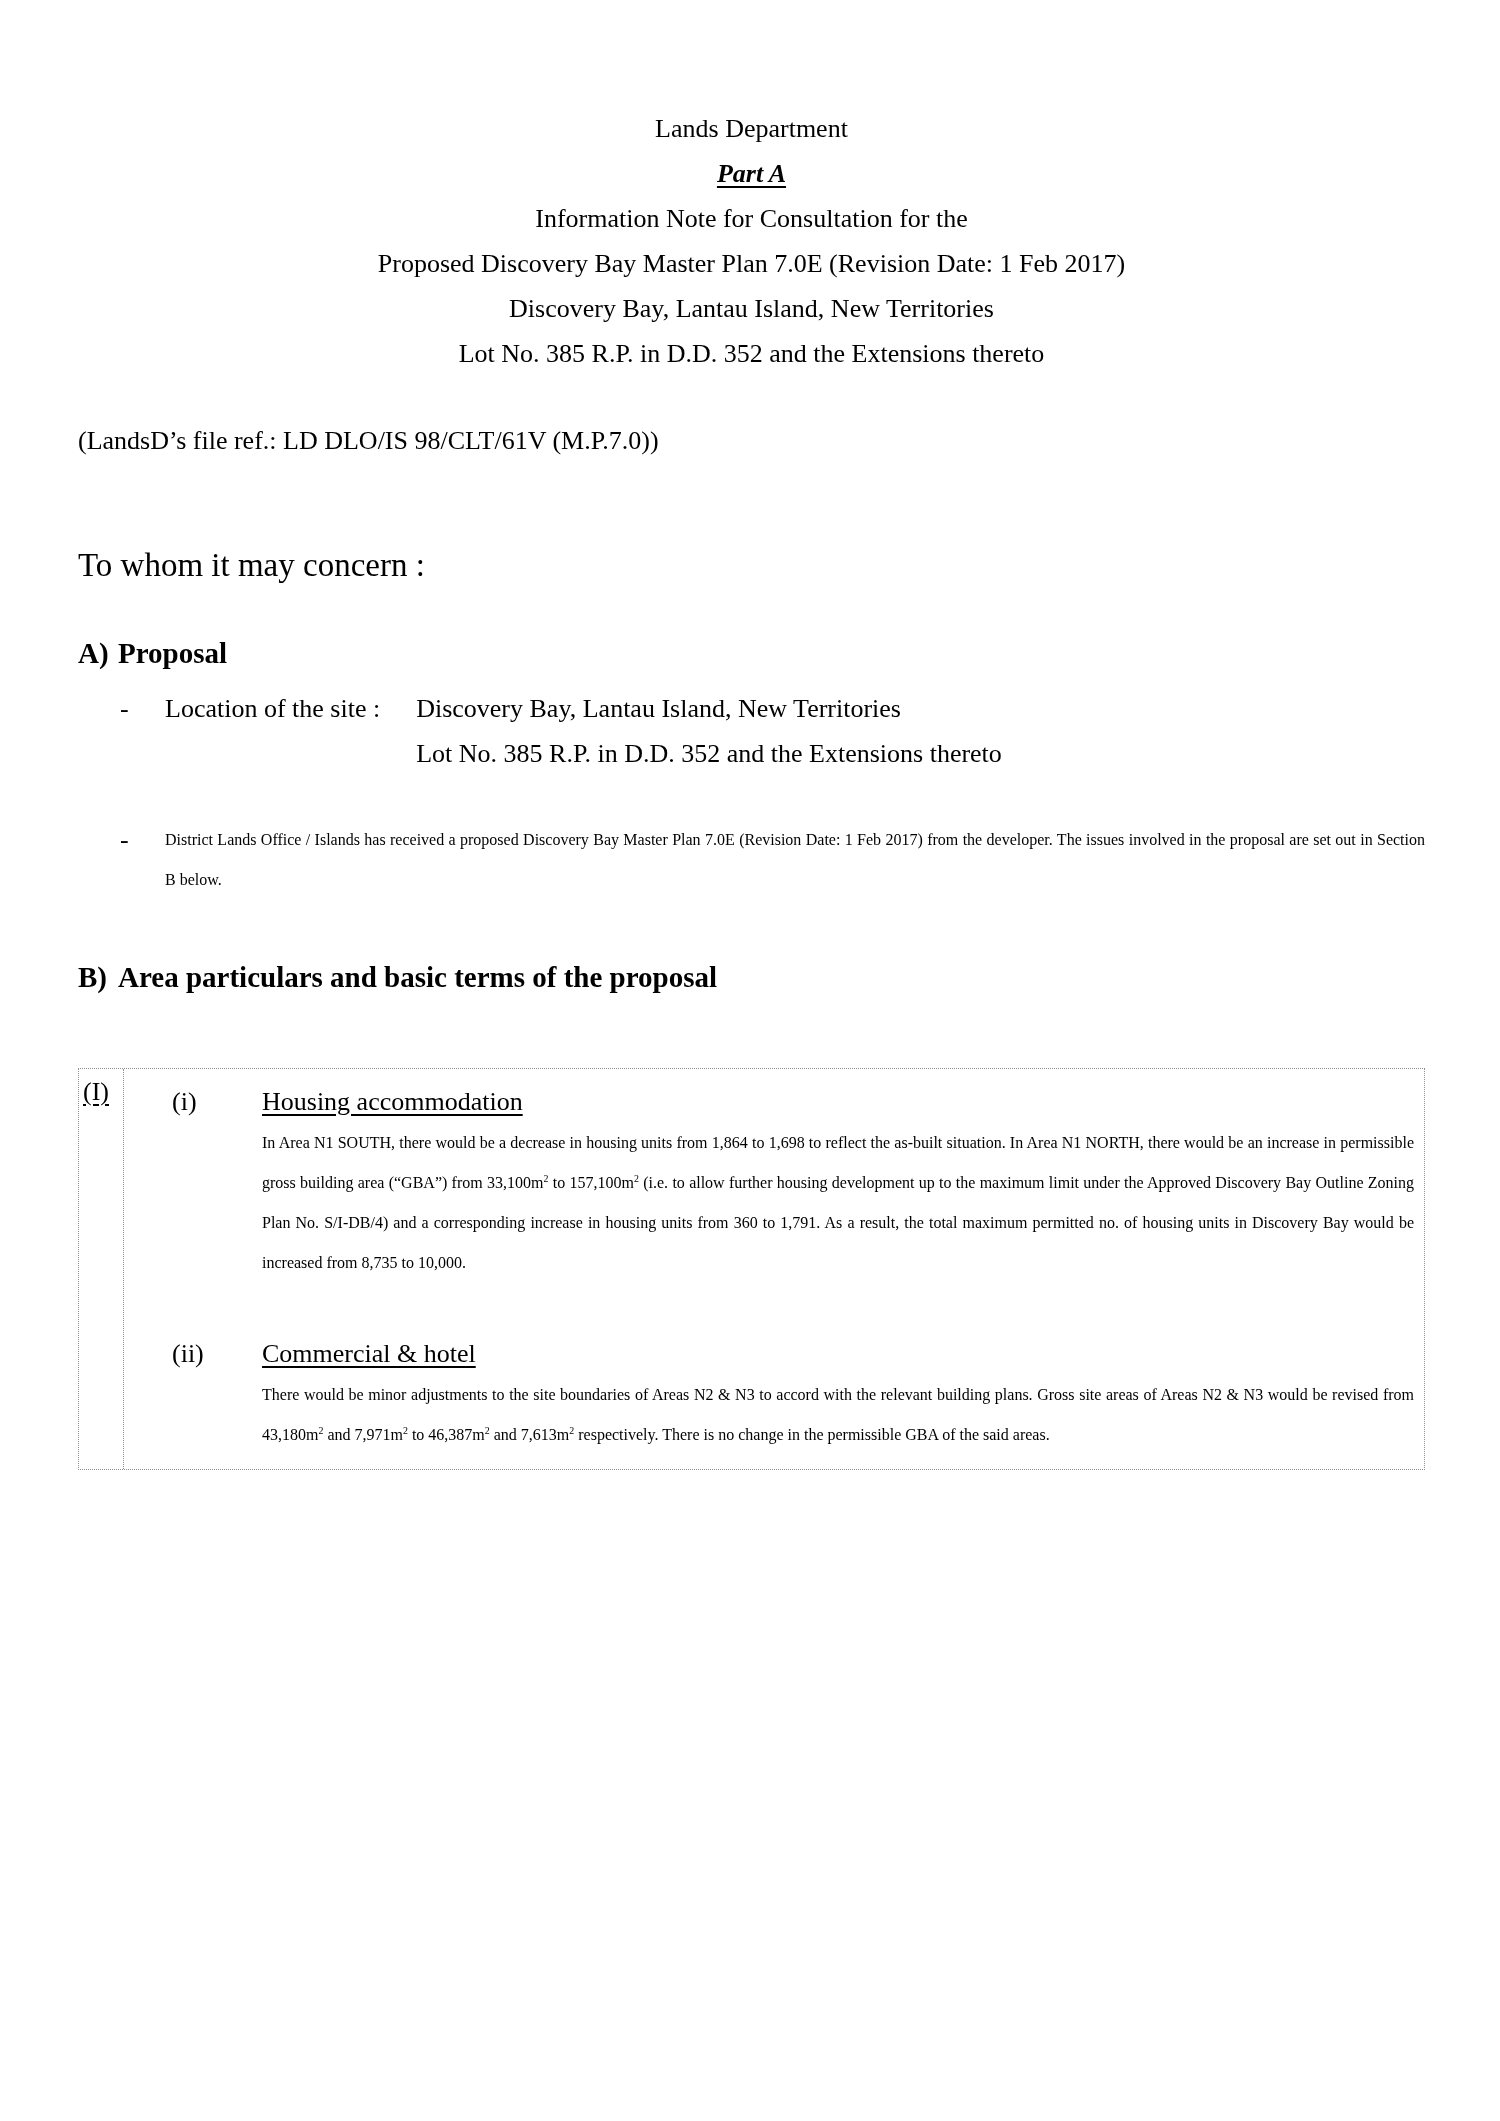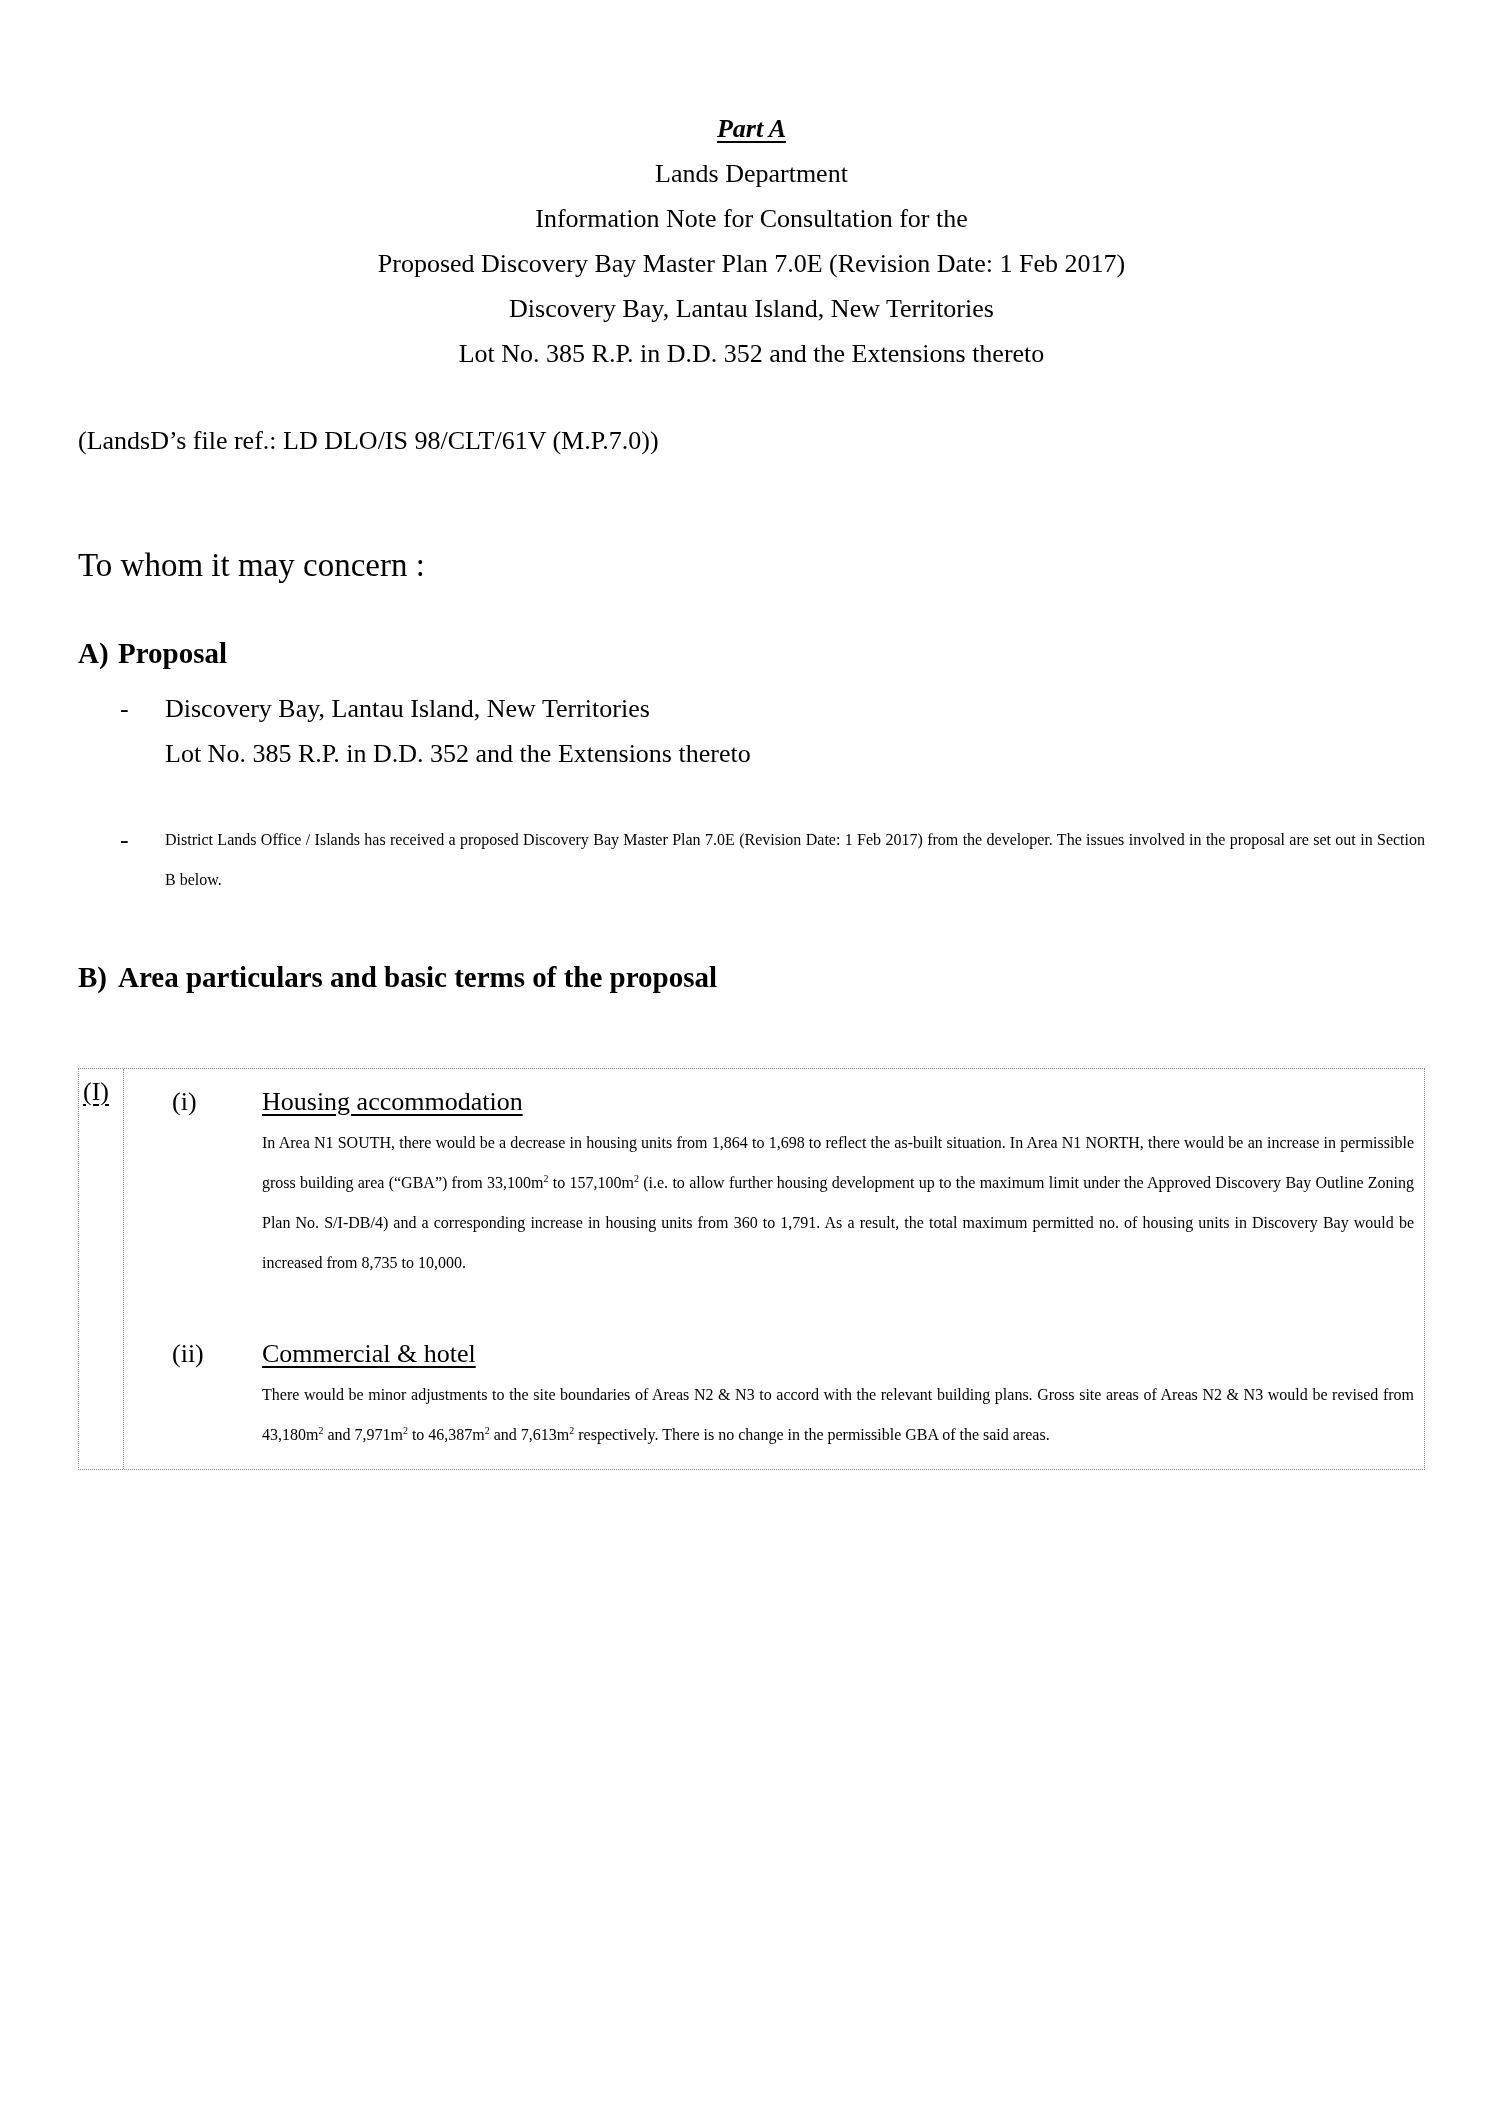"Part A" div { order: before "Lands Department" -> after "Lands Department" }
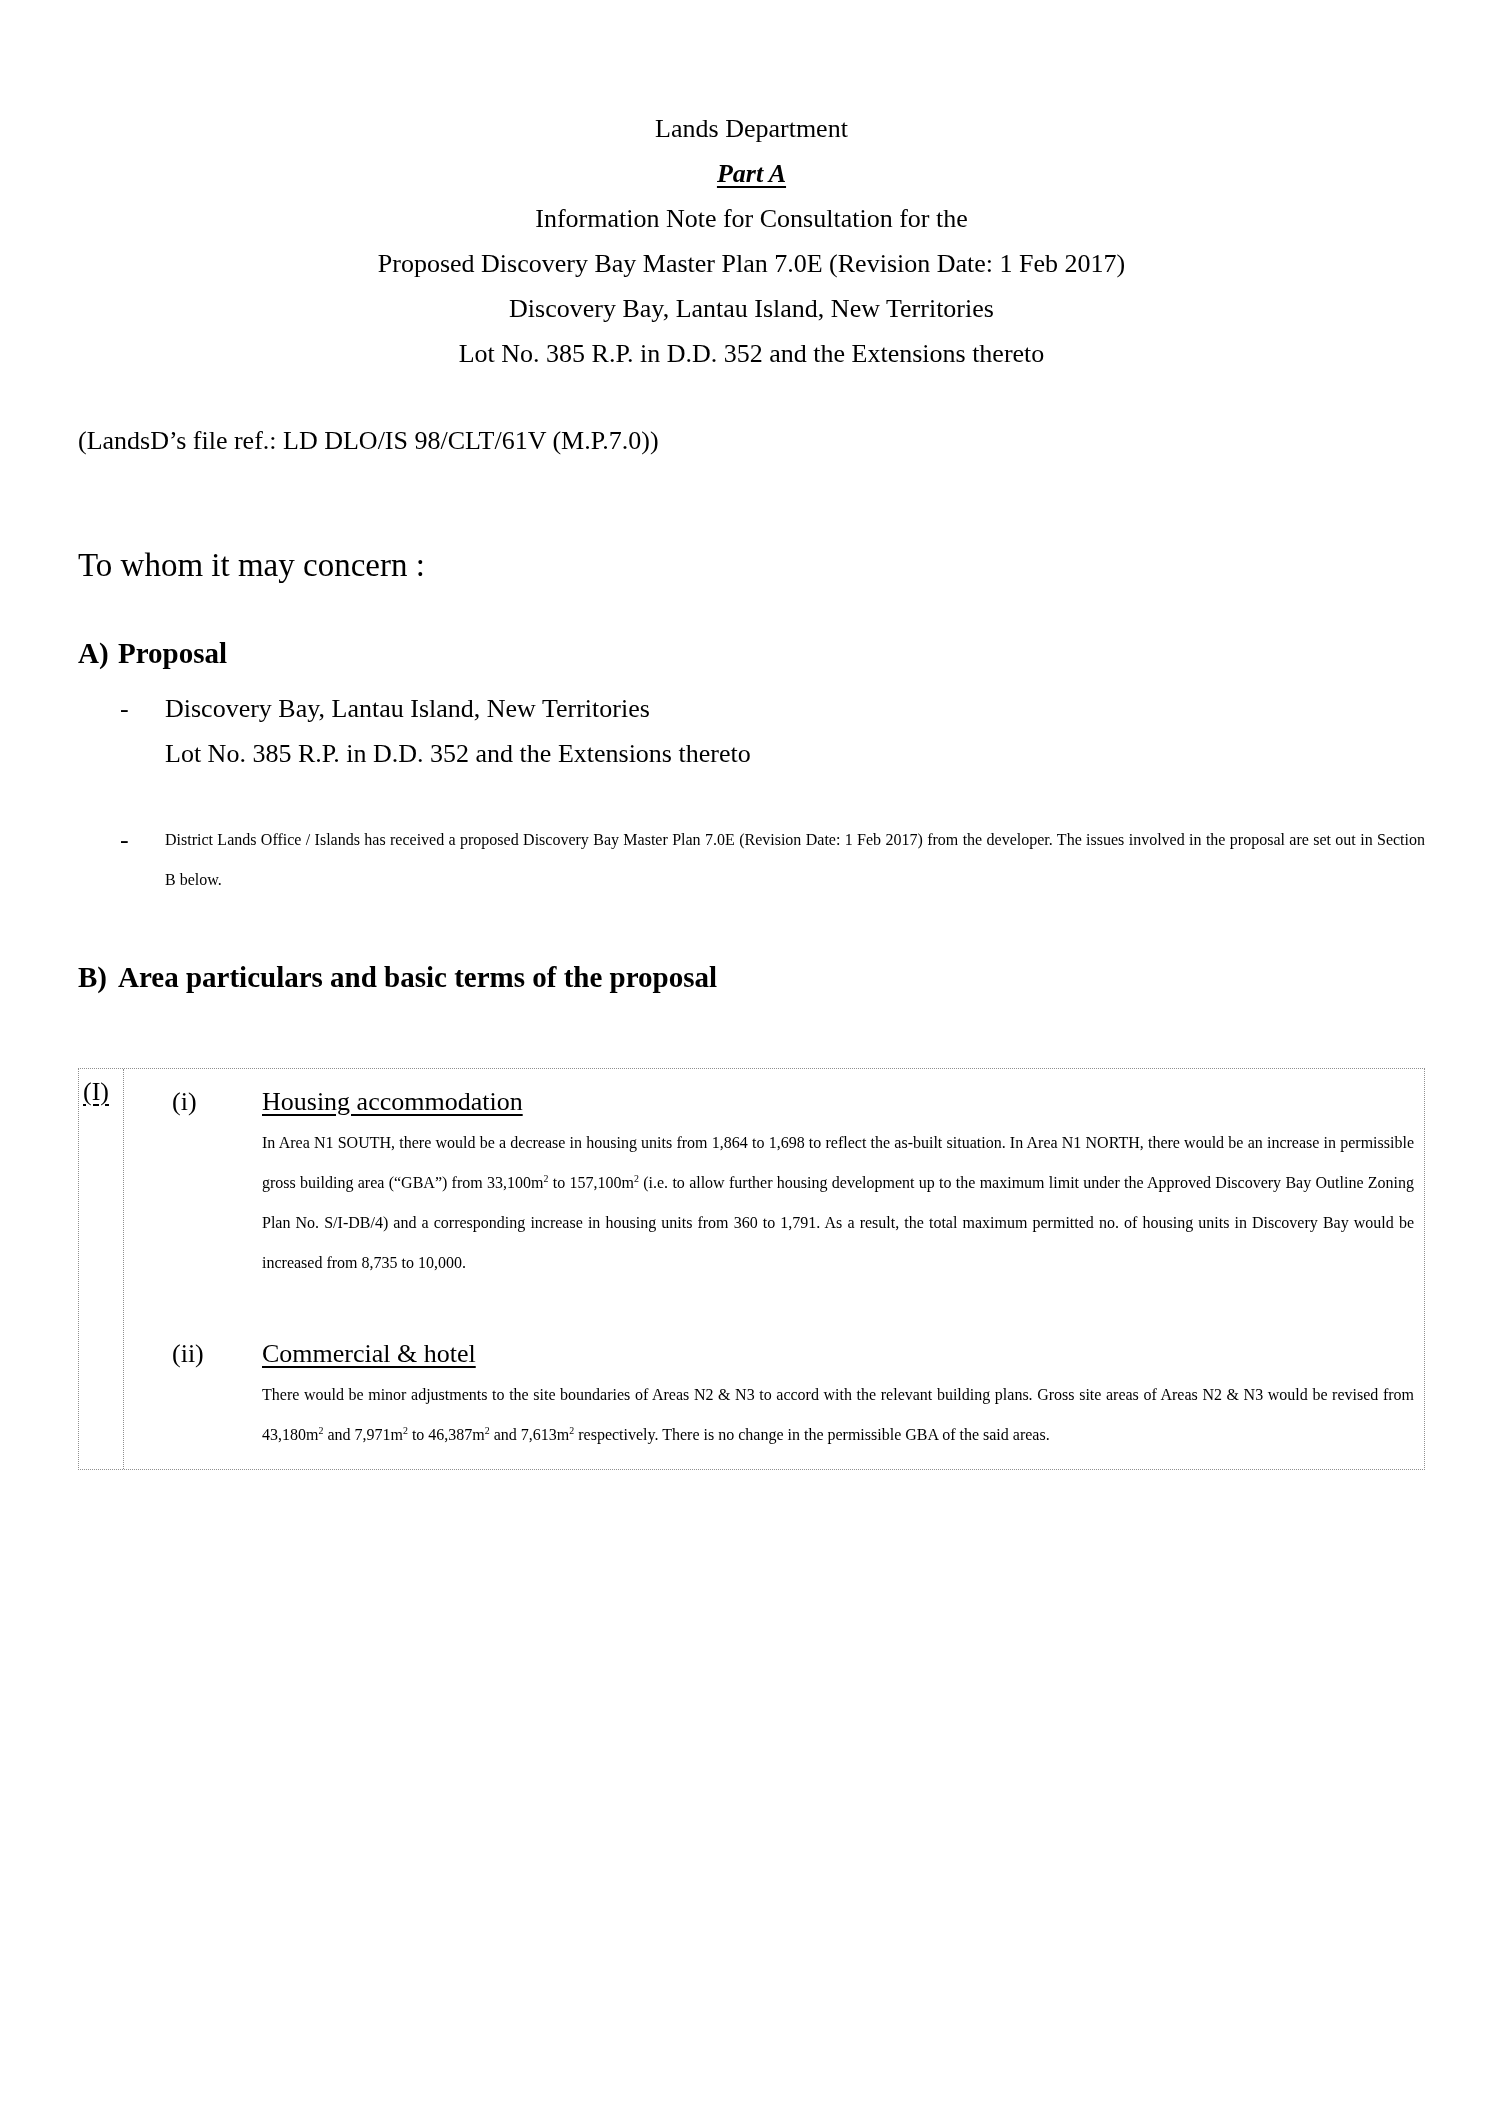"Location of the site :" span.loc-label { html: none -> <span>Location of the site :</span> }
